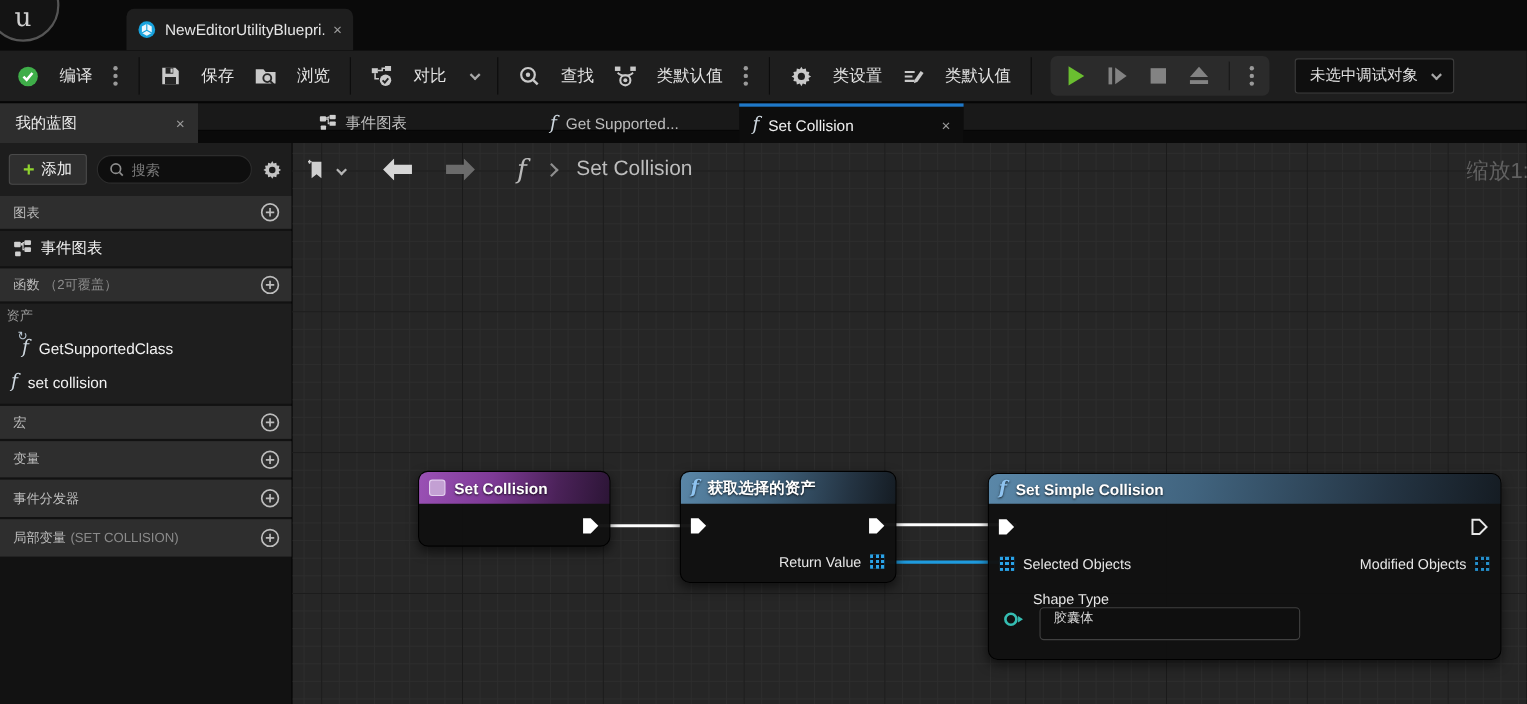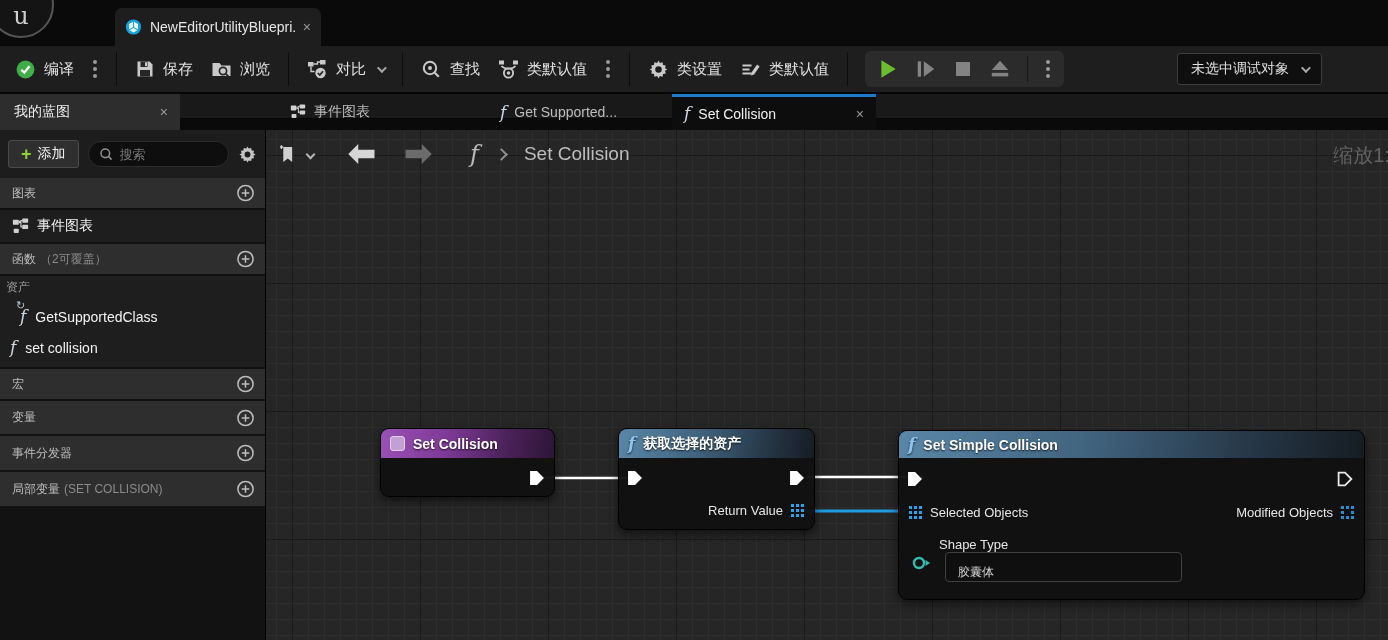"编译" .tbtn { gap: 8px -> 18px }
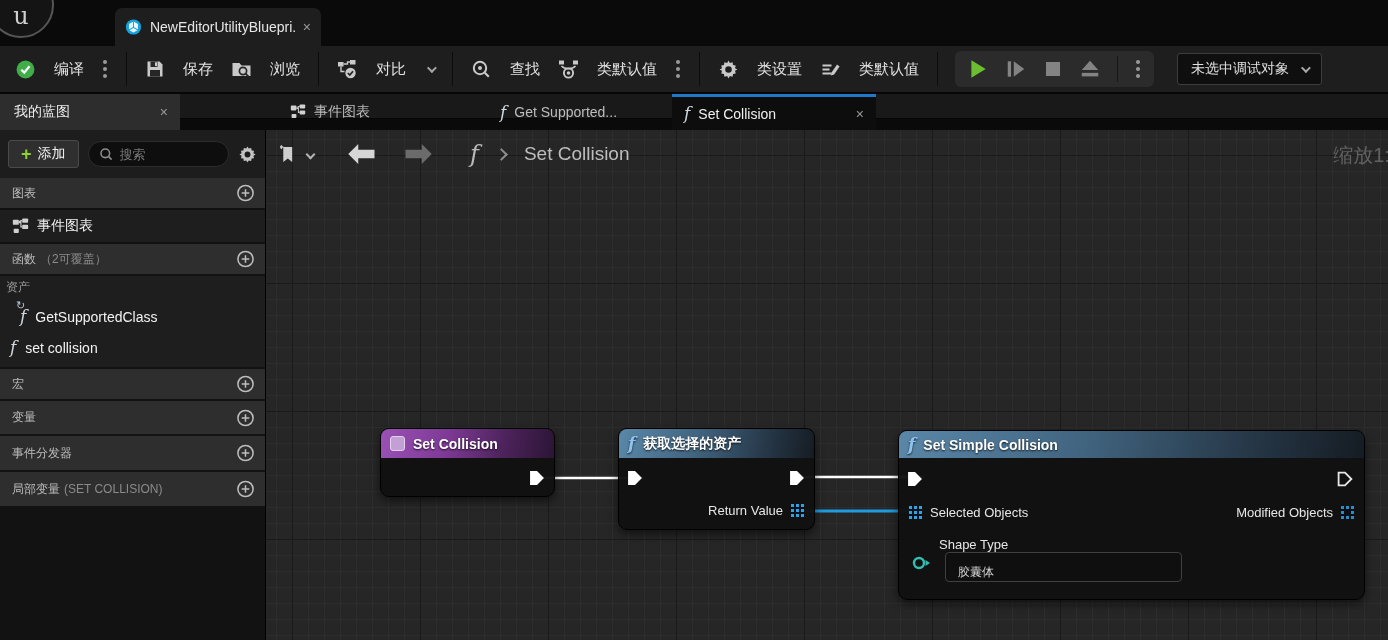"胶囊体" .shapedrop { align-items: flex-end -> flex-start }
